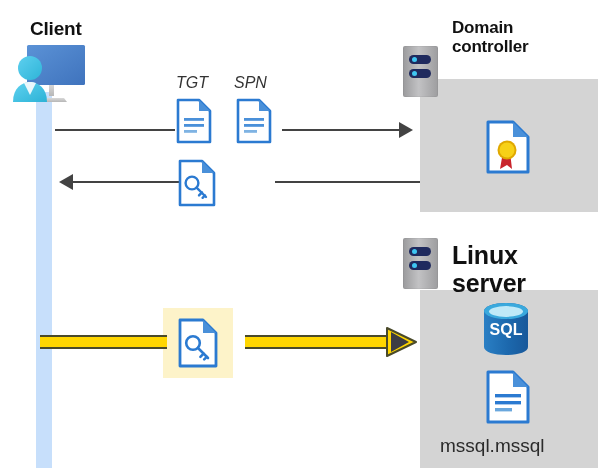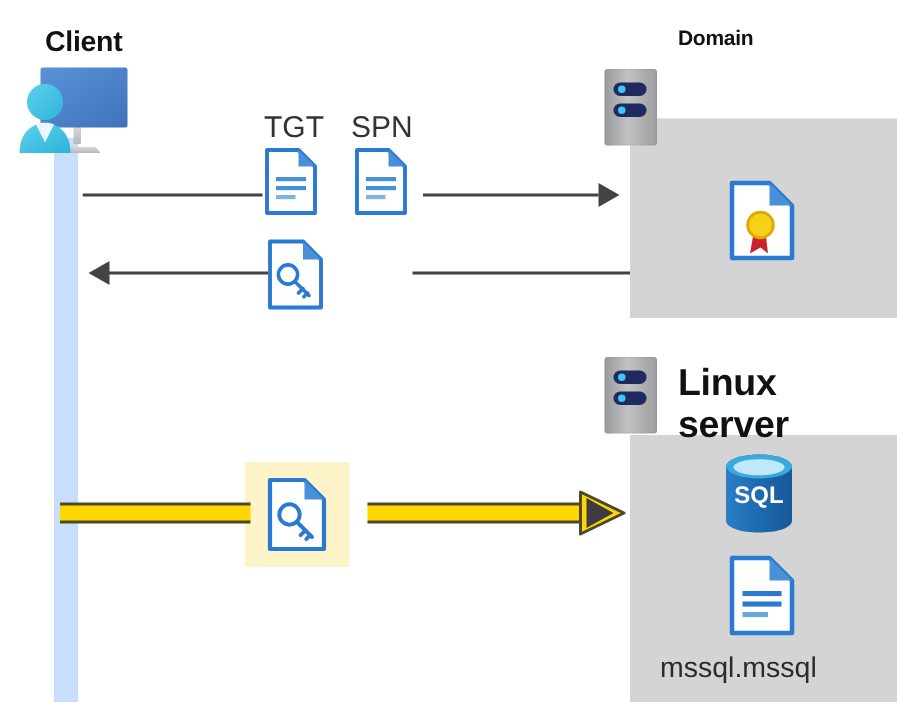"Domain" #dc-title { font-size: 14px -> 17px }
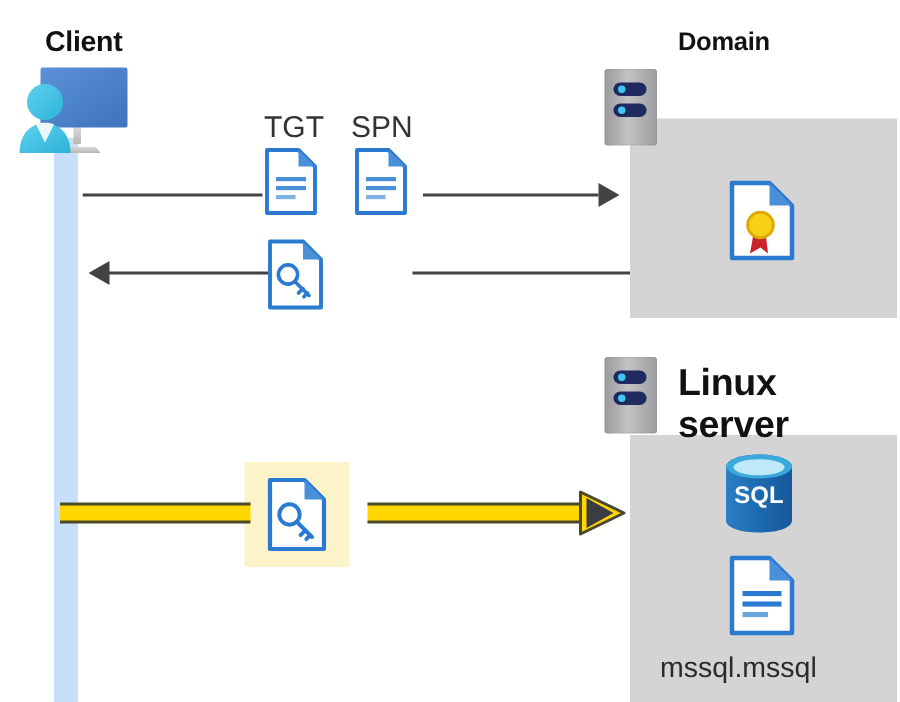"controller" div { html: none -> <div>controller</div> }
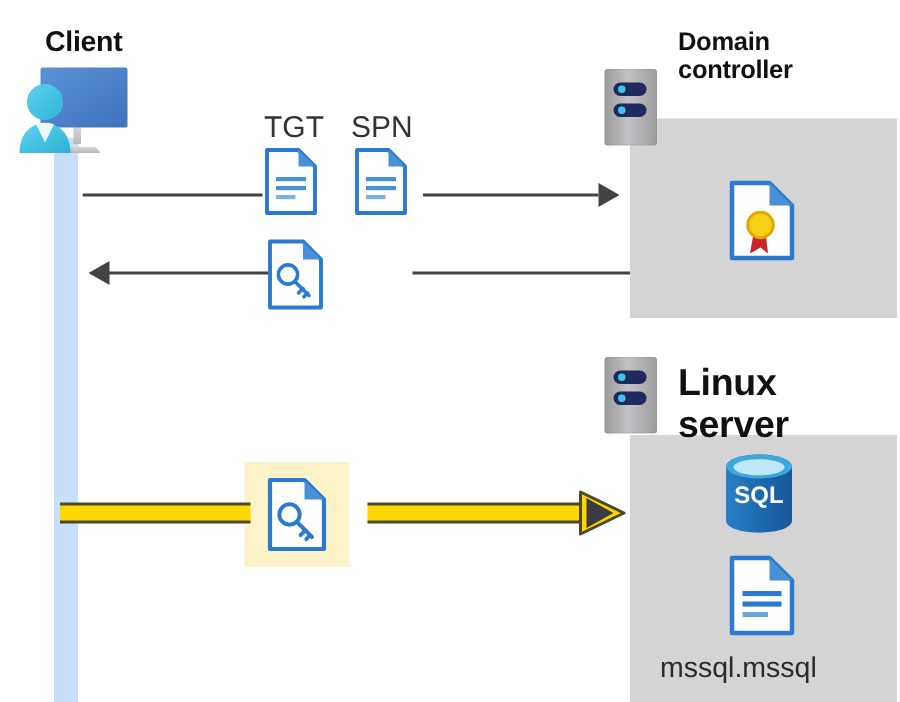"TGT" .smalllabel { font-size: 20px -> 16px; font-style: none -> italic }
